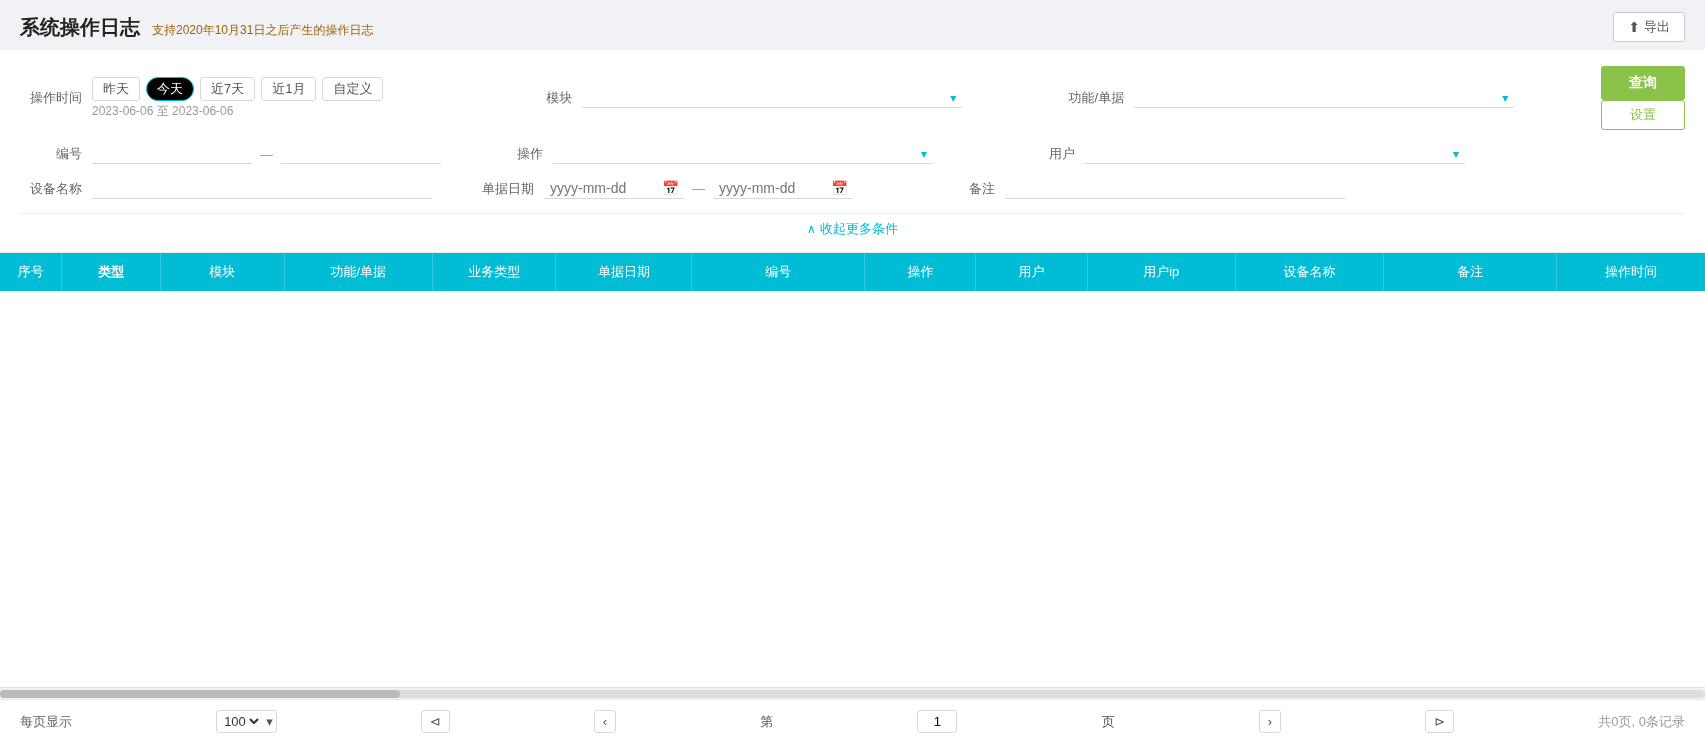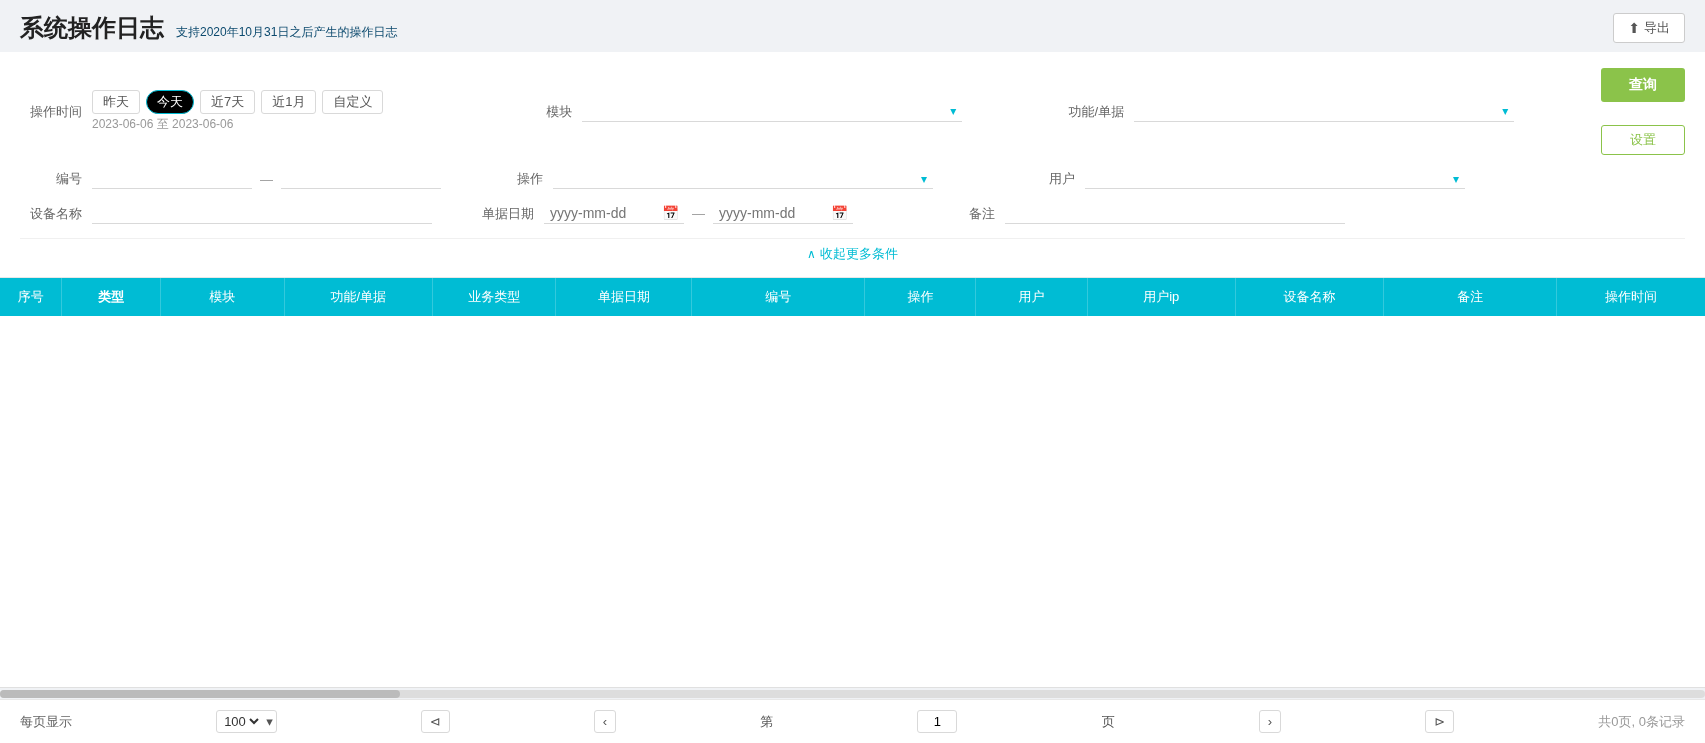"系统操作日志" .page-title { font-size: 24px -> 20px }
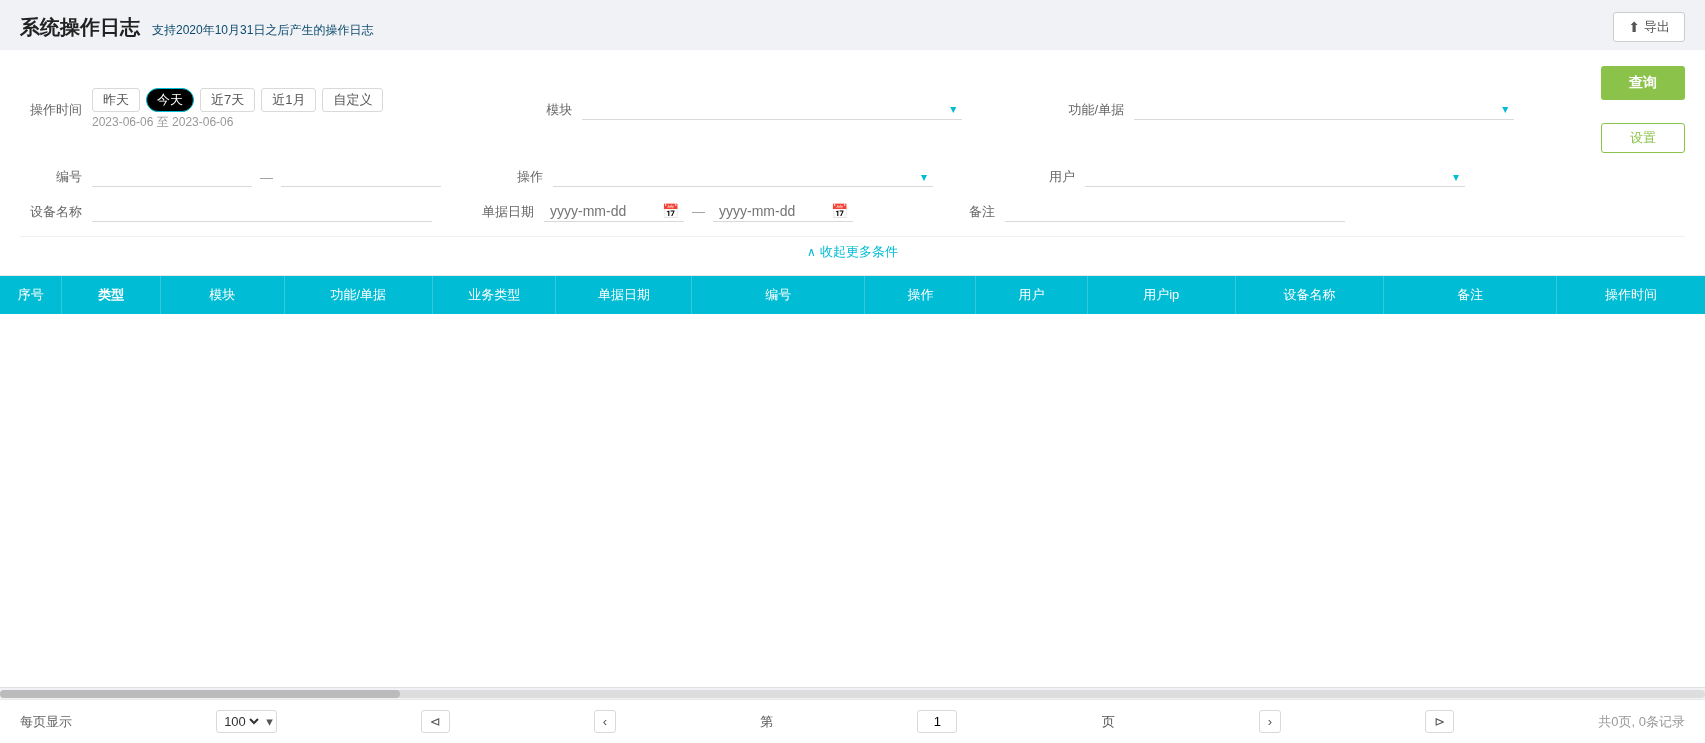"支持2020年10月31日之后产生的操作日志" .page-subtitle { color: #0c4a6e -> #a16207 }
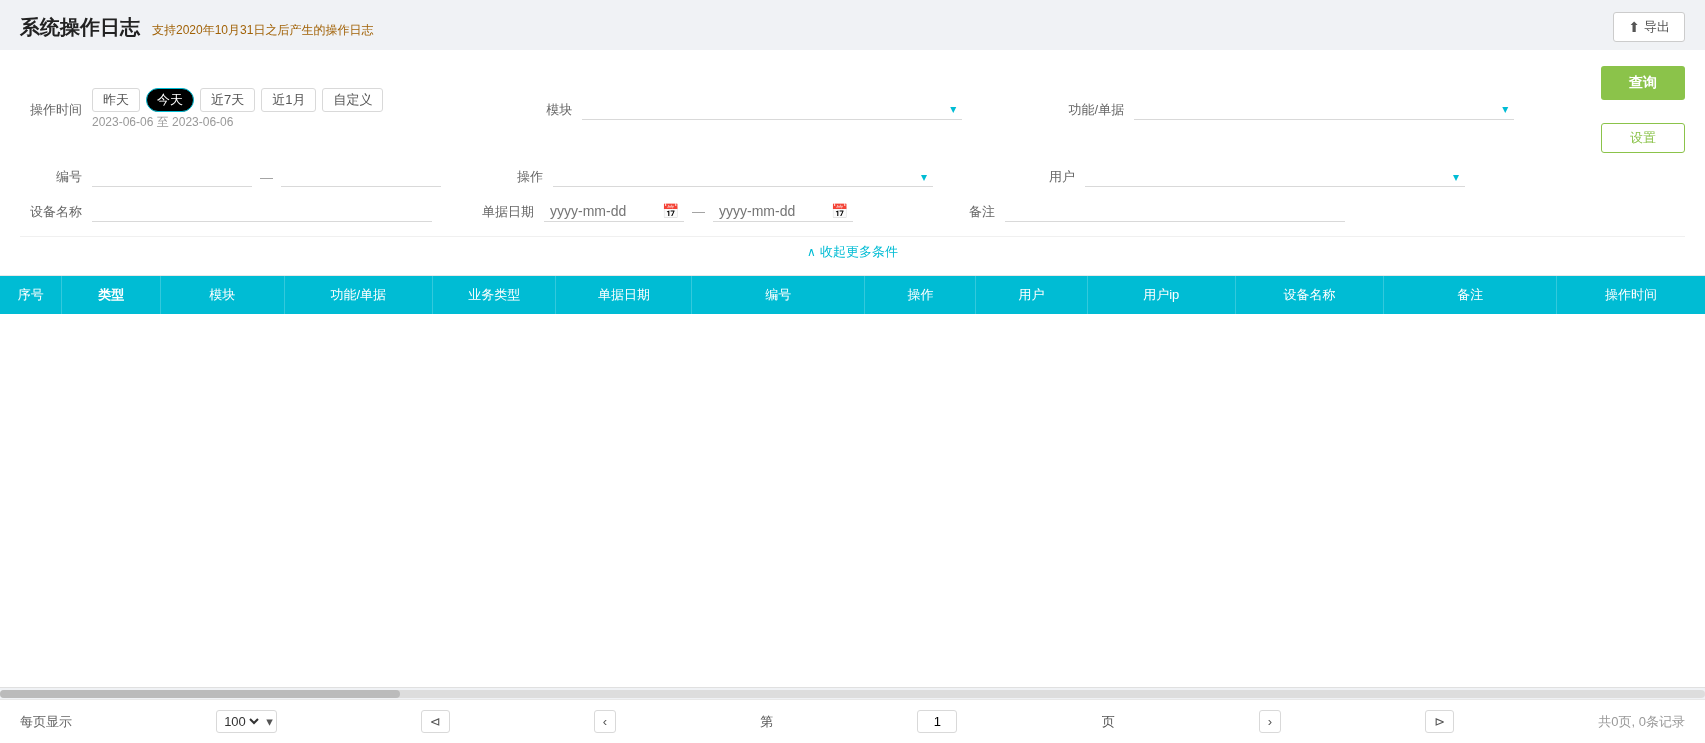"查询" .action-btns { gap: 23px -> 0 }
